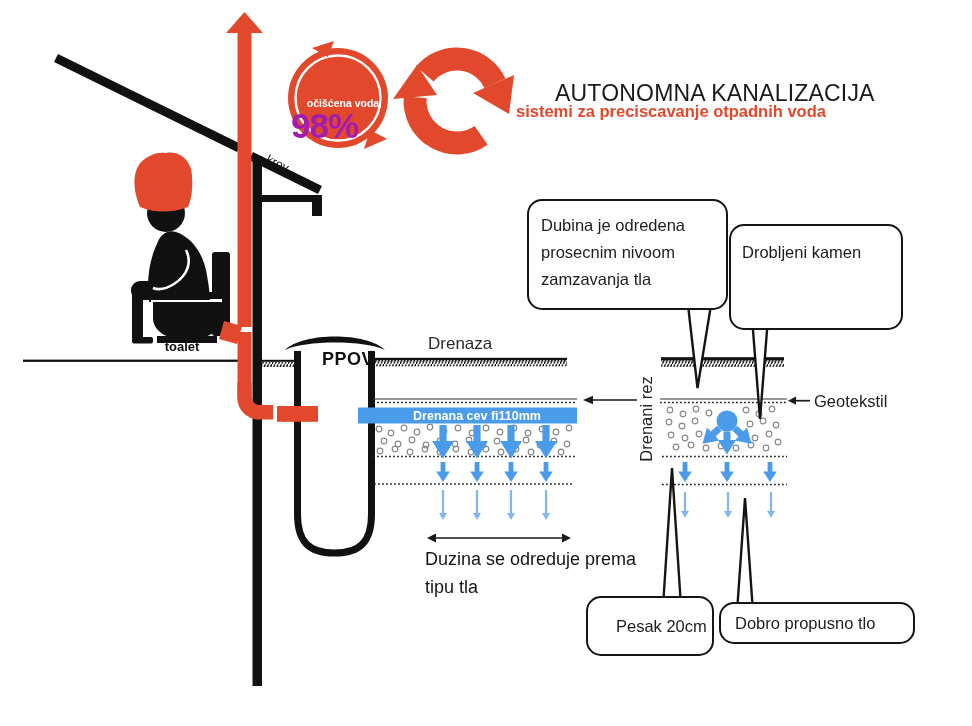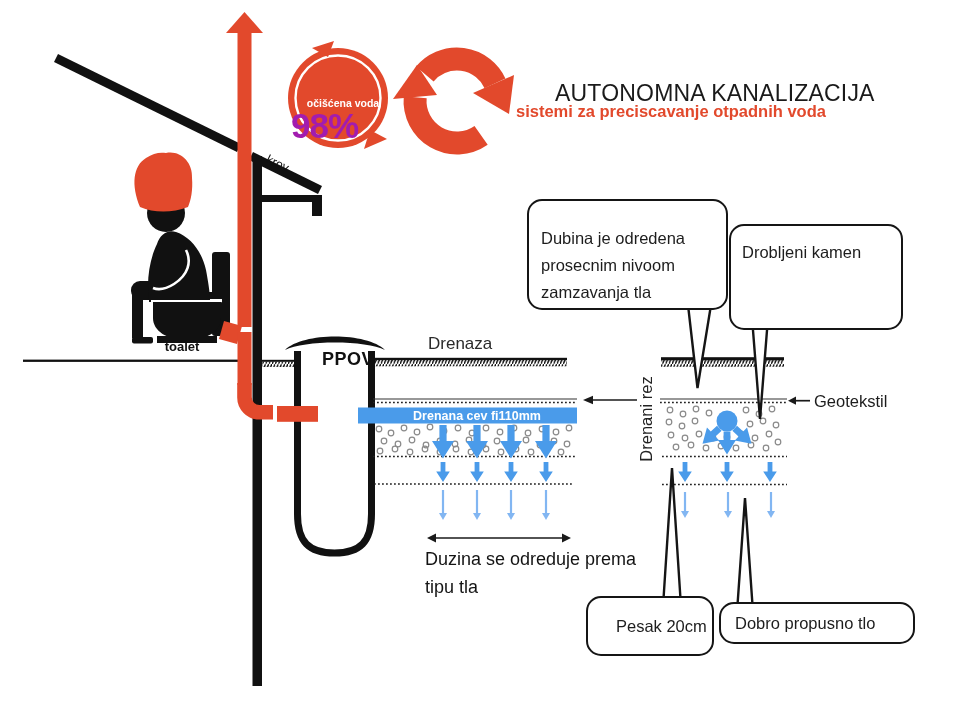"Dubina je odredena" .bub-dubina { padding: 24px 12px -> 11px 12px }
